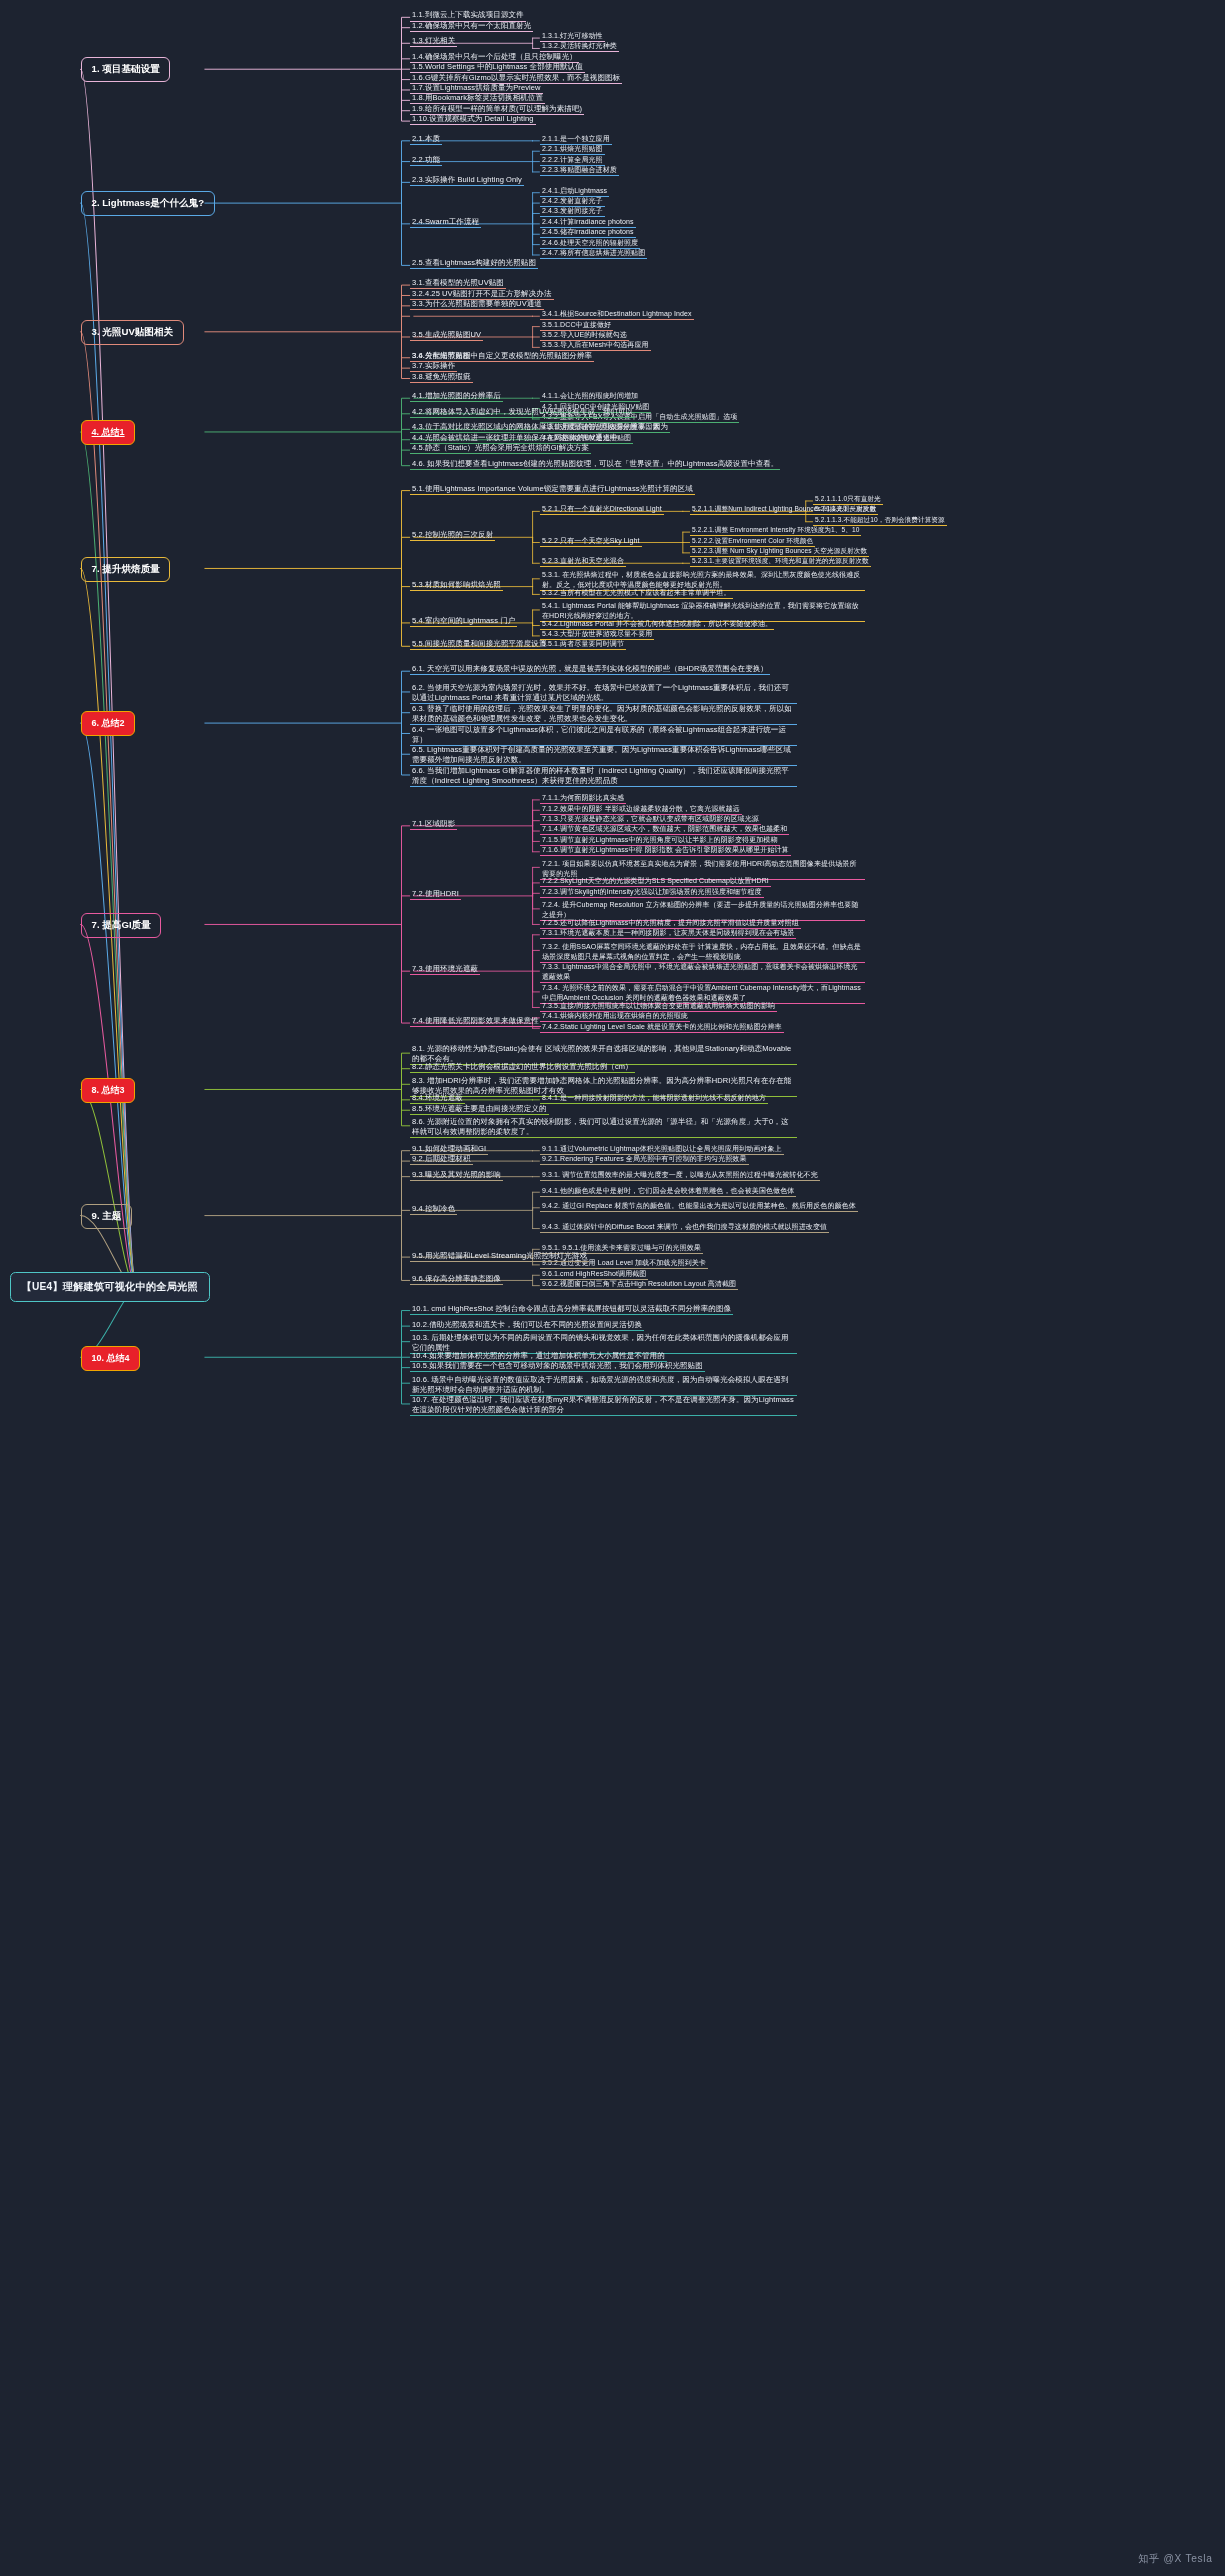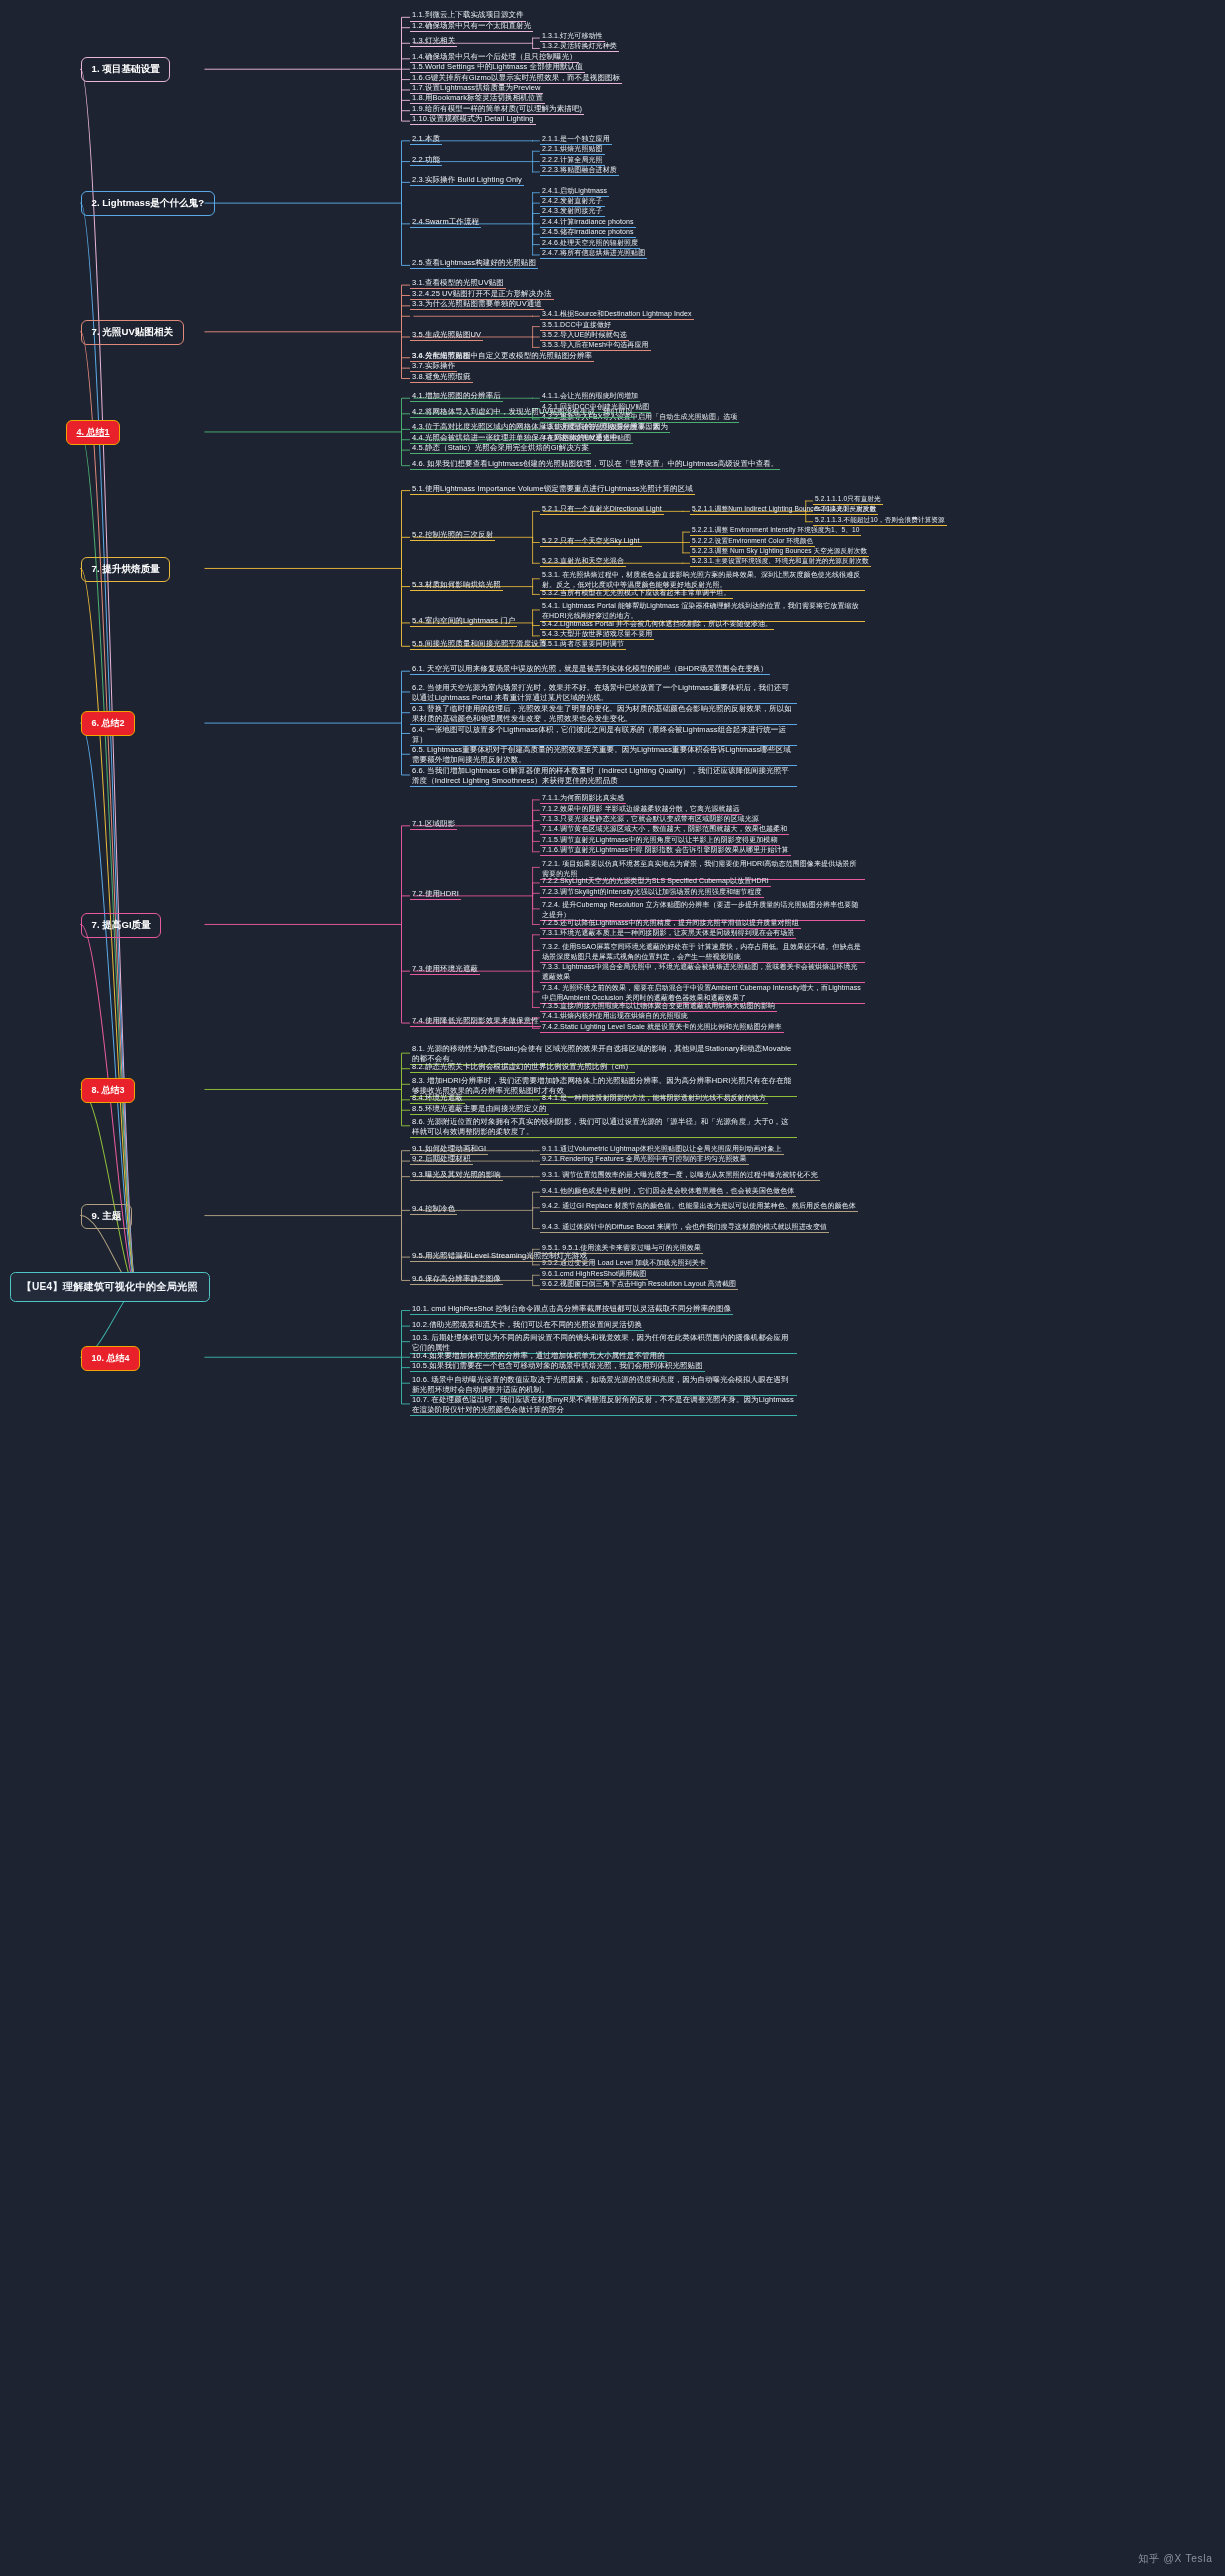"7. 光照UV贴图相关" div.boxnode { text: 7 -> 3 }
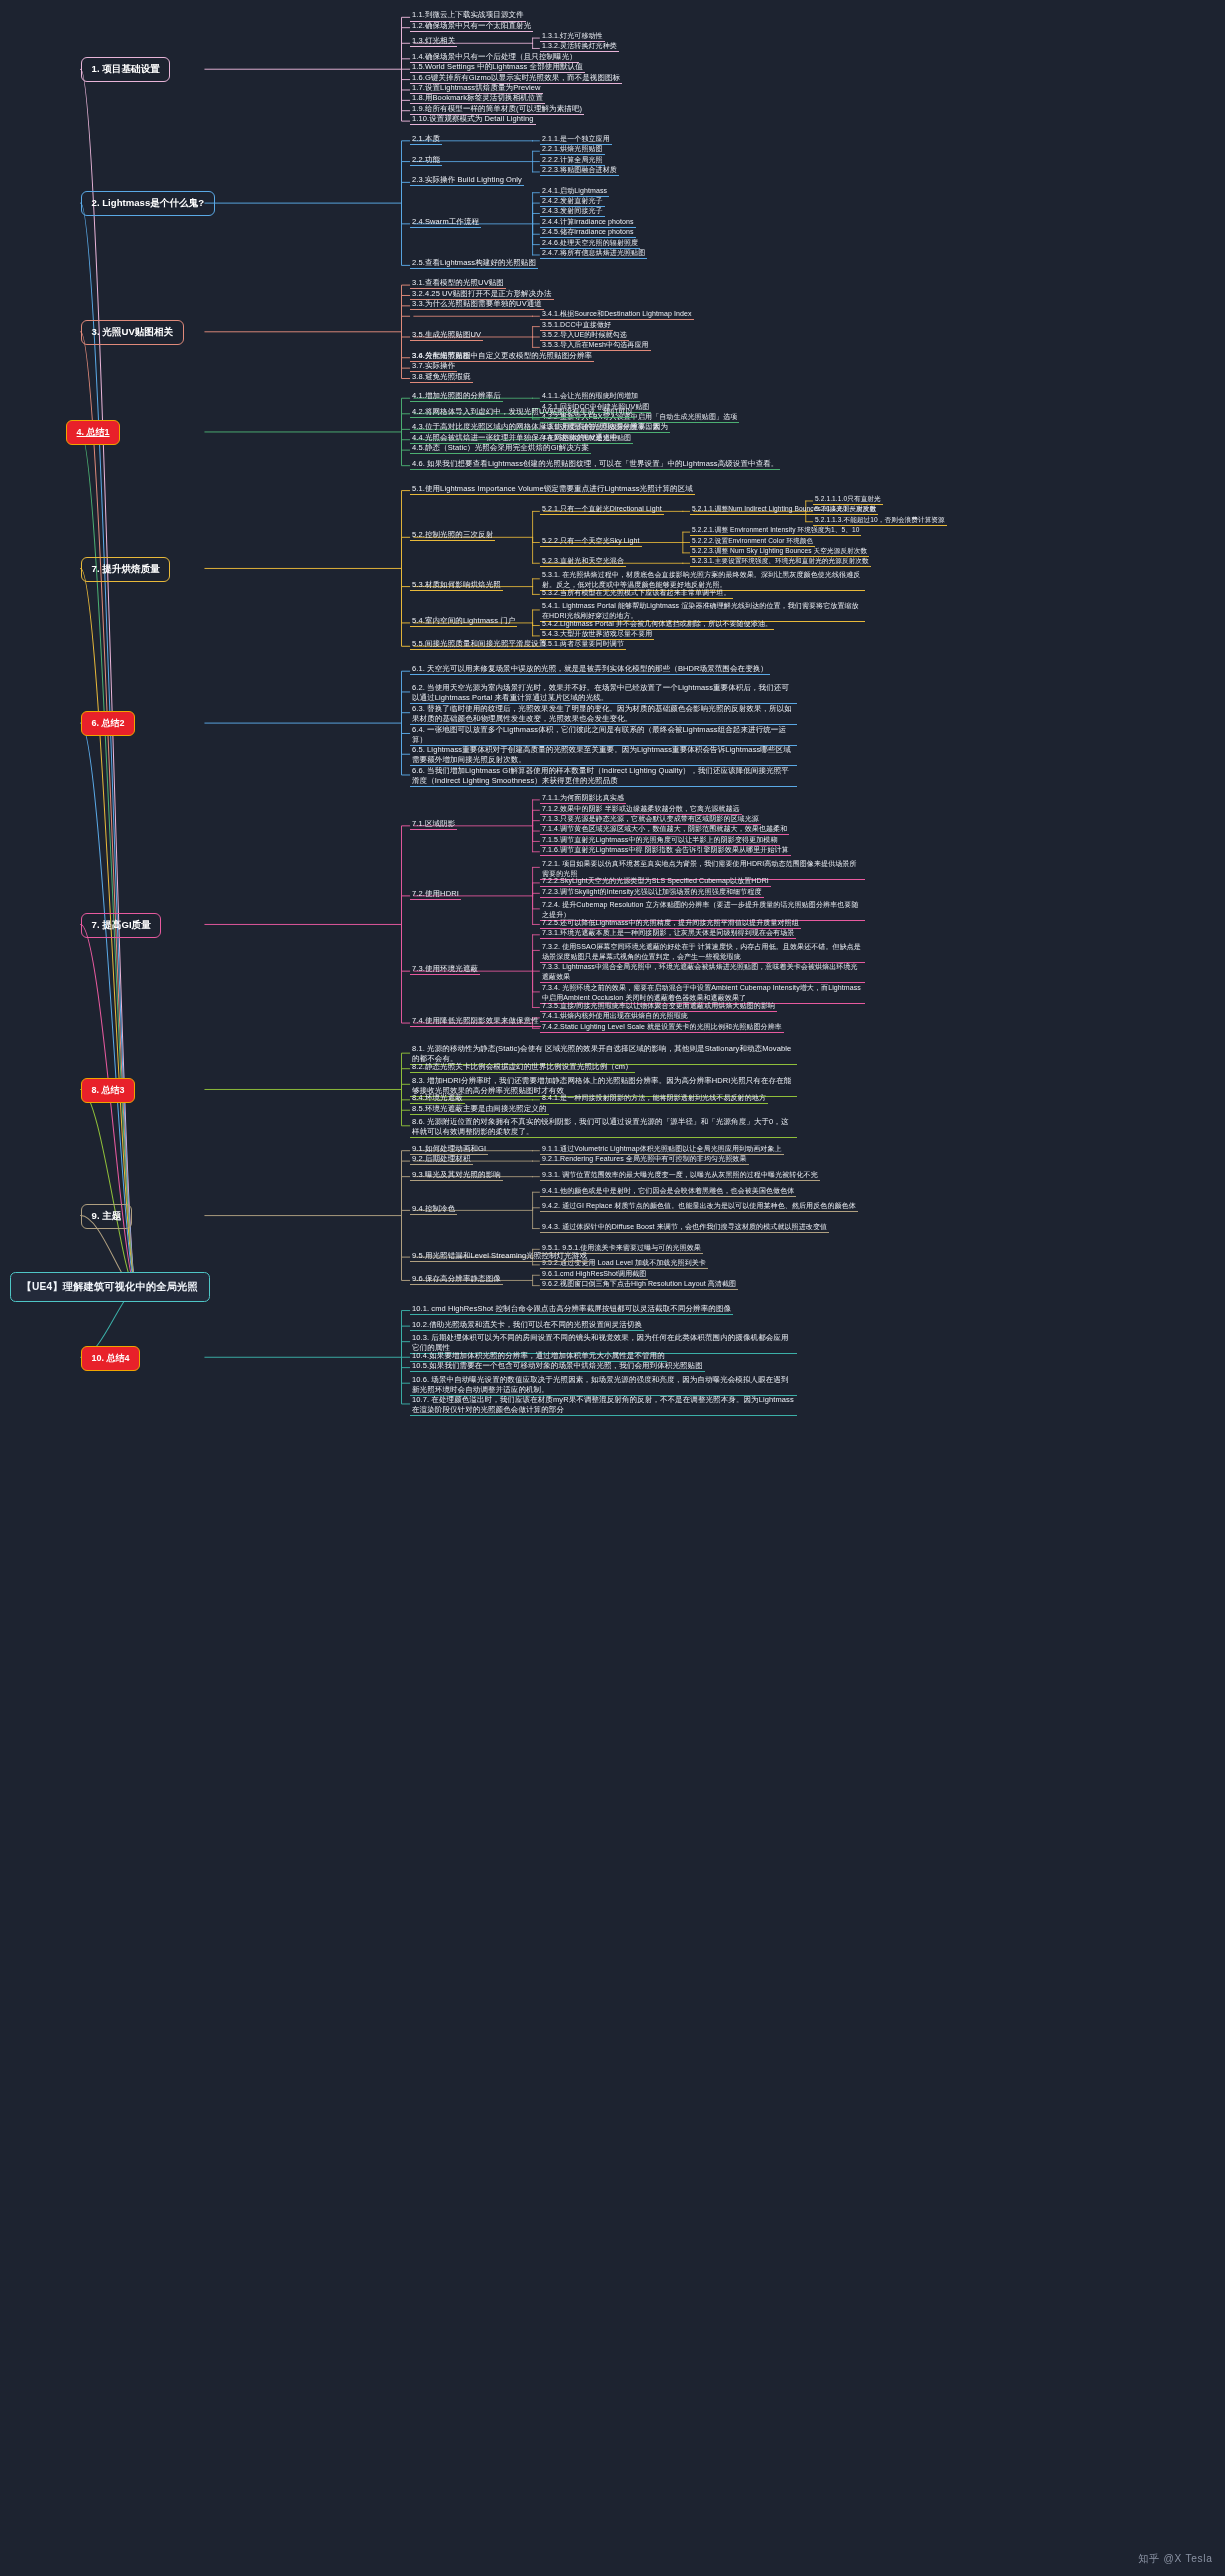"4. 总结1" div.boxnode { left: 66px -> 81px }
